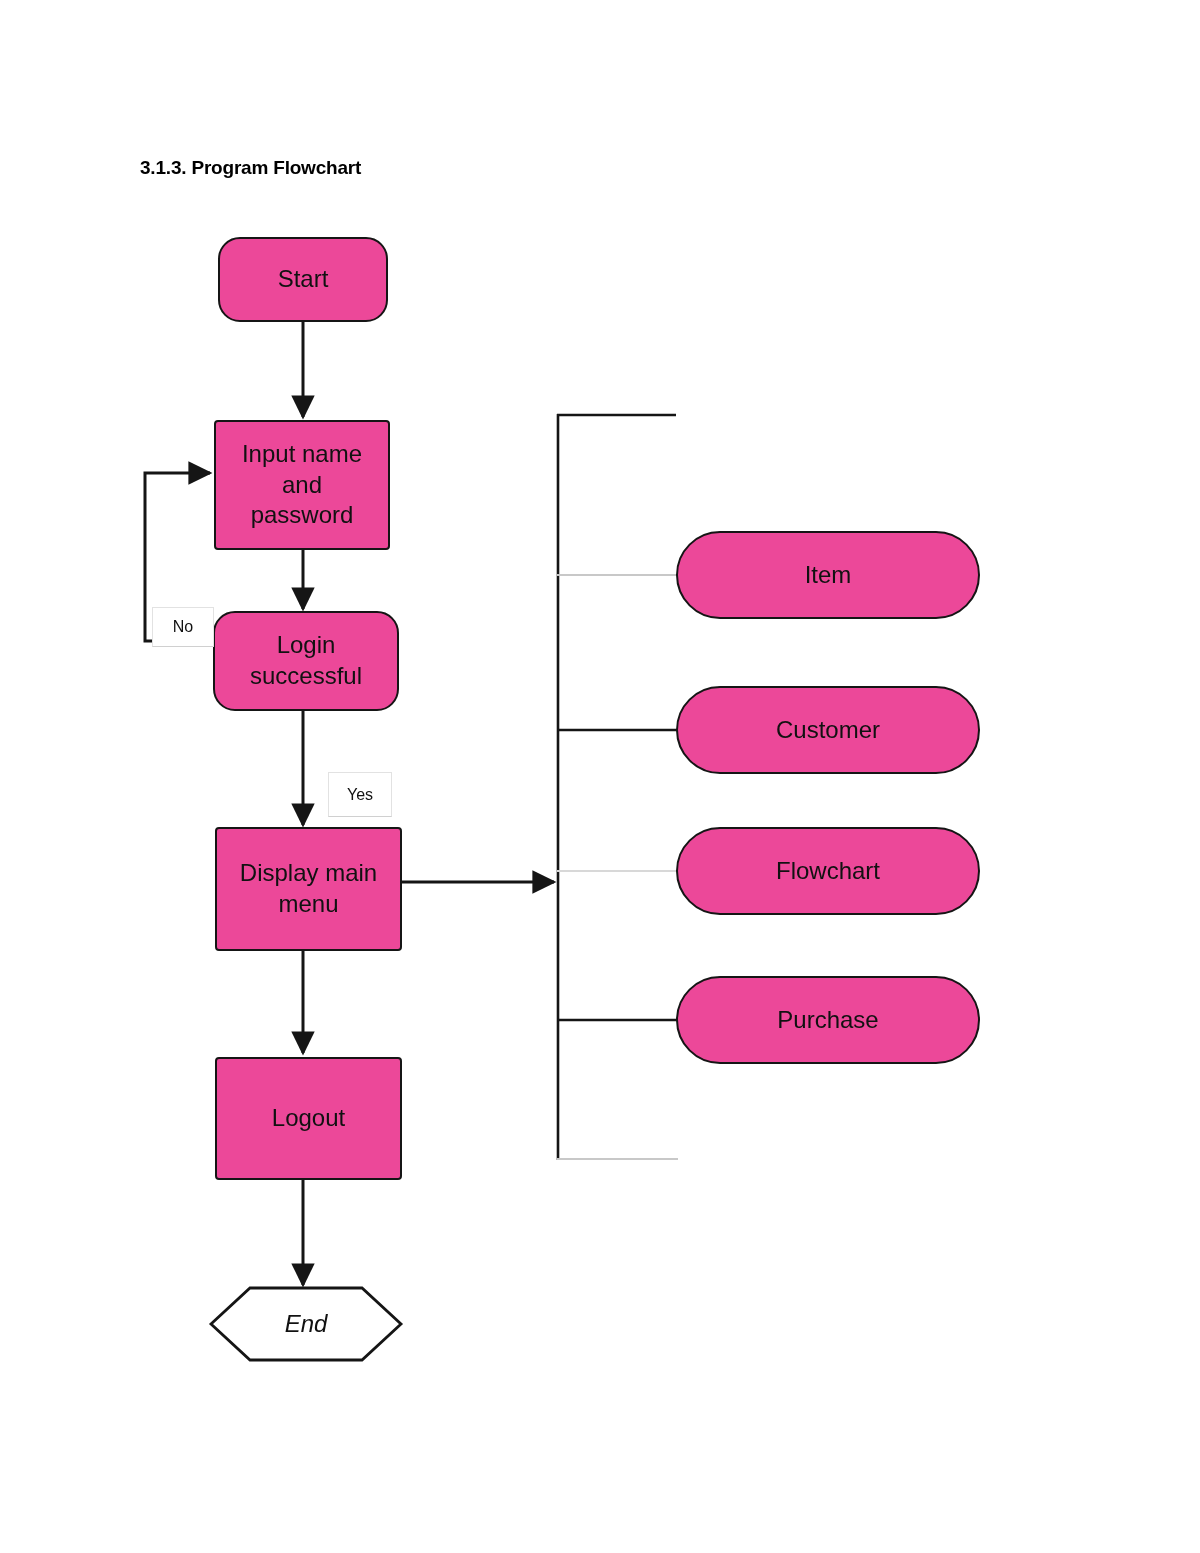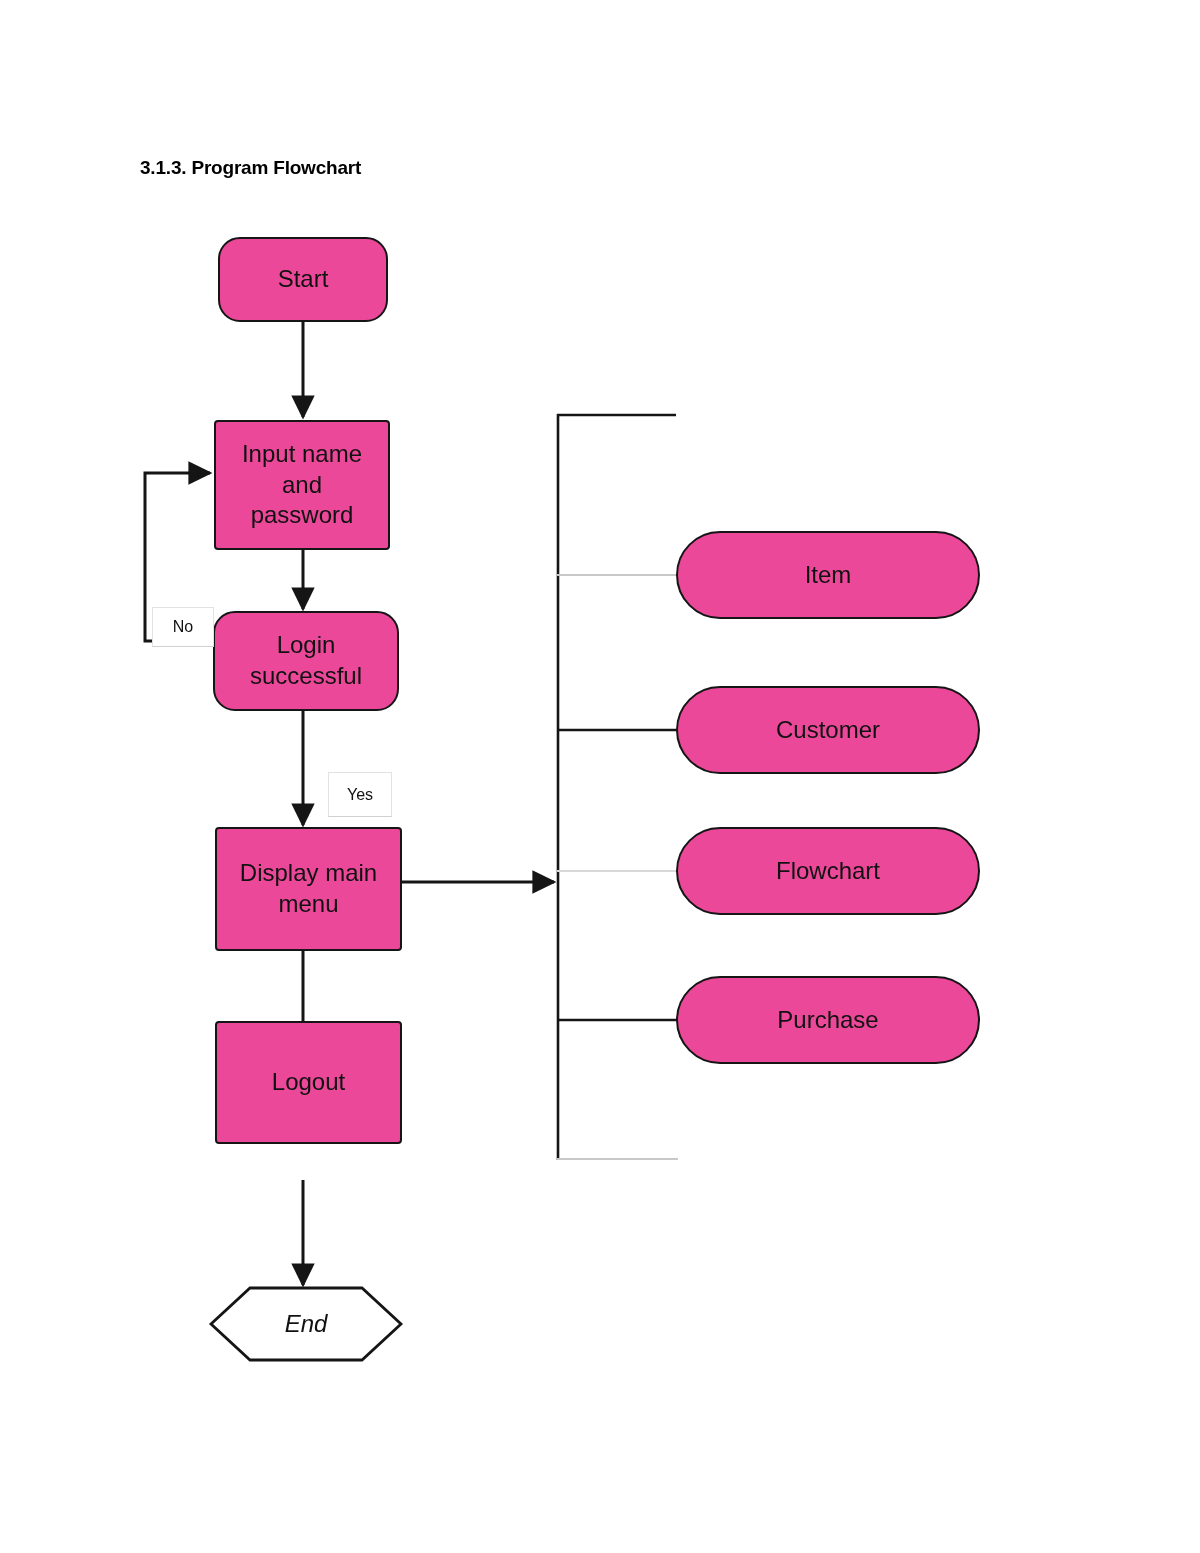"Logout" div.node { top: 1002px -> 1038px }
